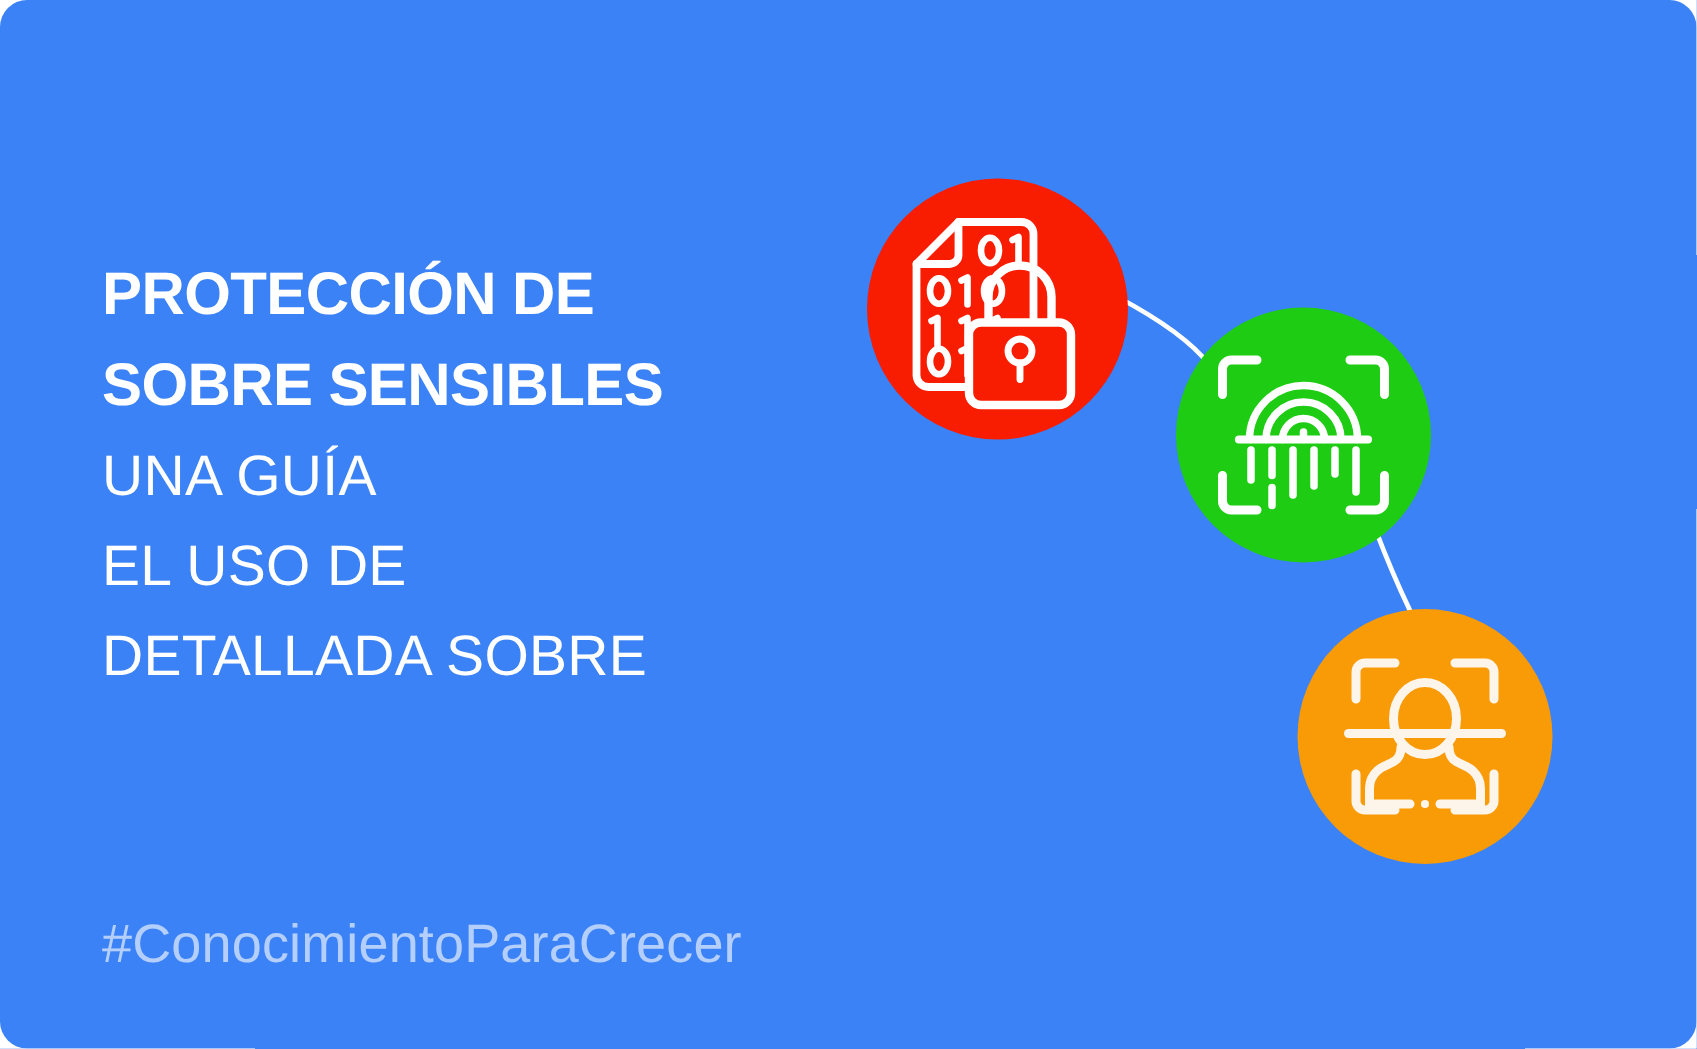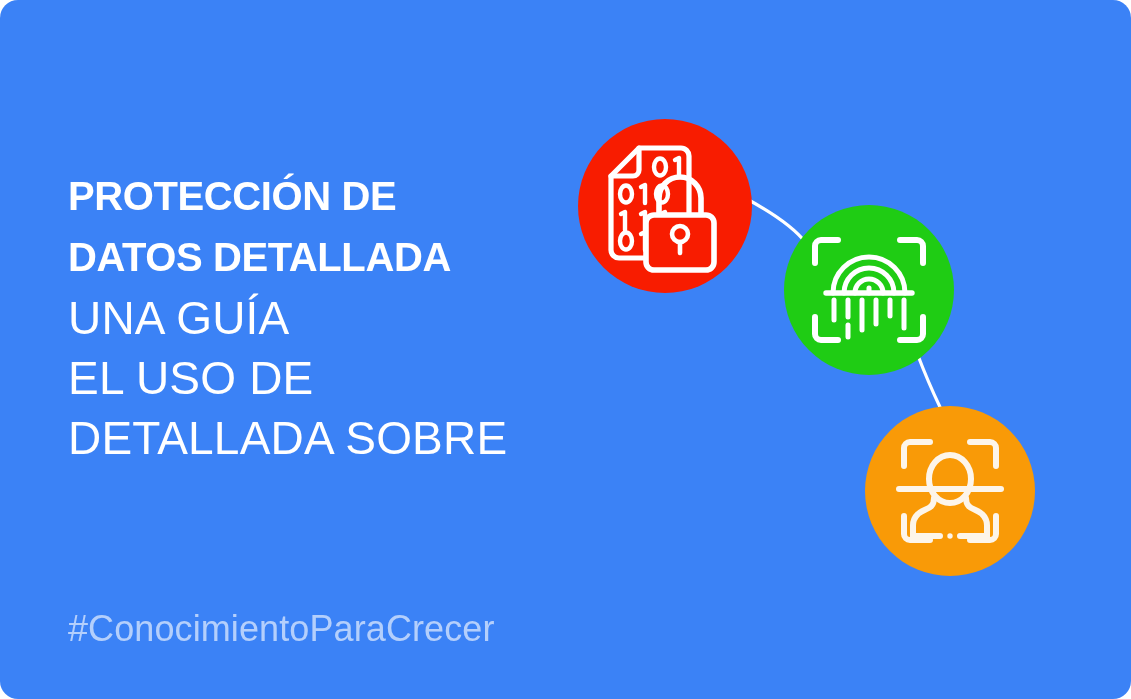"DATOS DETALLADA" span.title-line { text: DATOS DETALLADA -> SOBRE SENSIBLES }
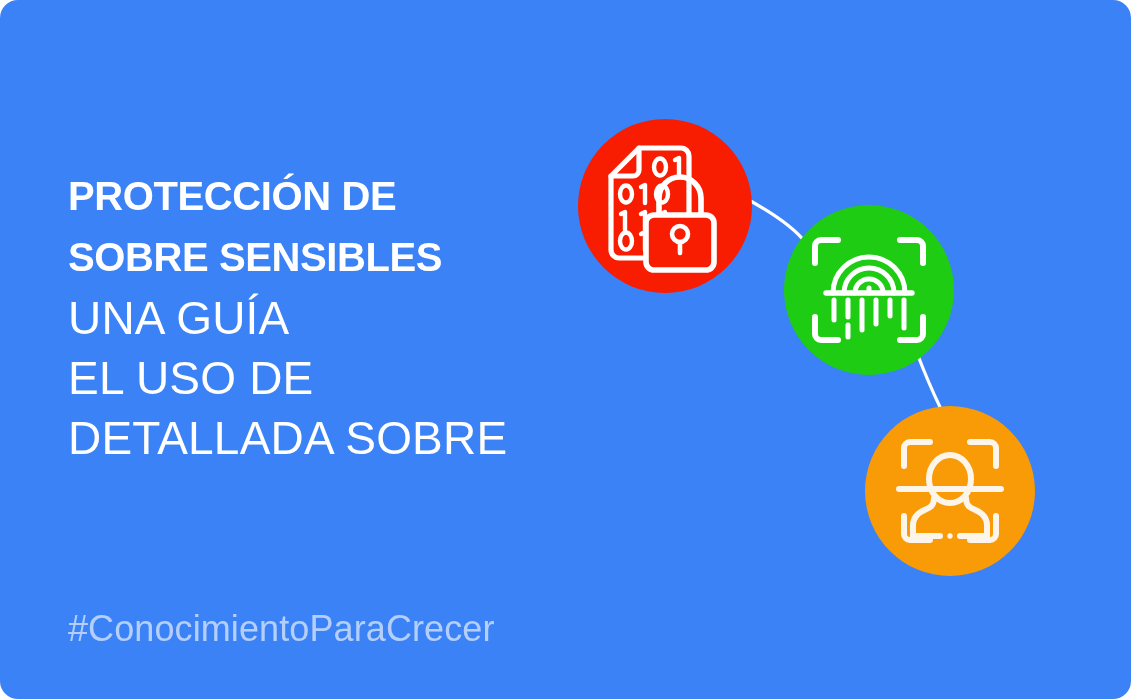"UNA GUÍA" .subtitle-line { font-size: 46px -> 38px }
